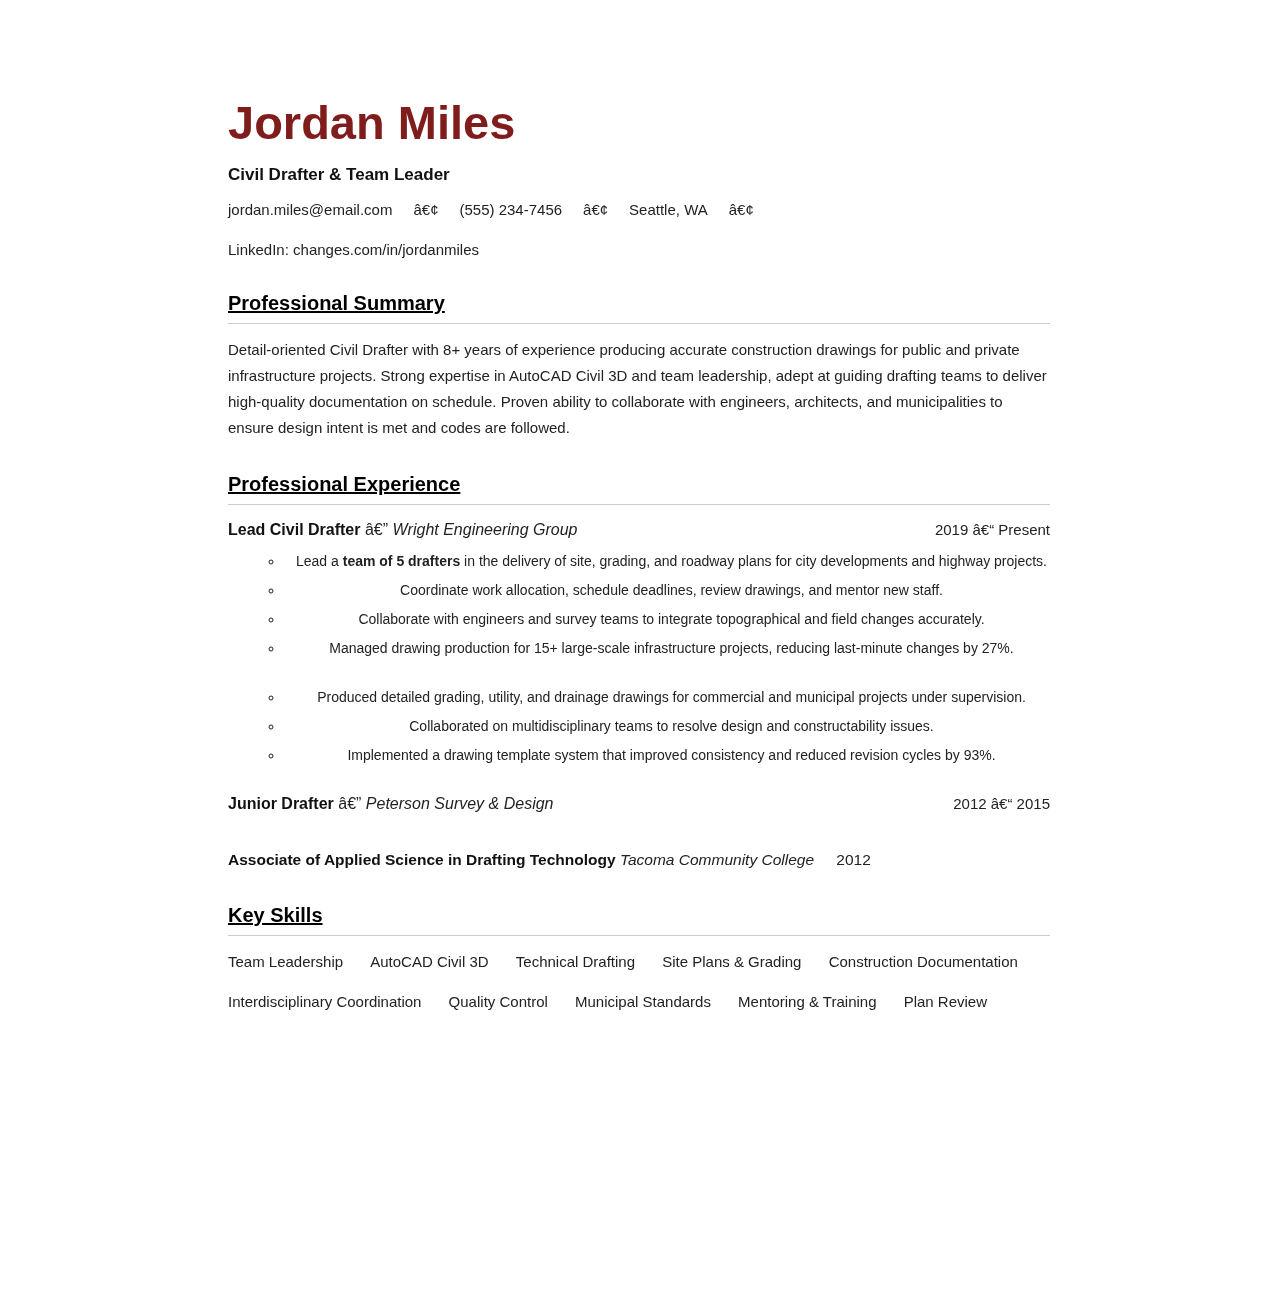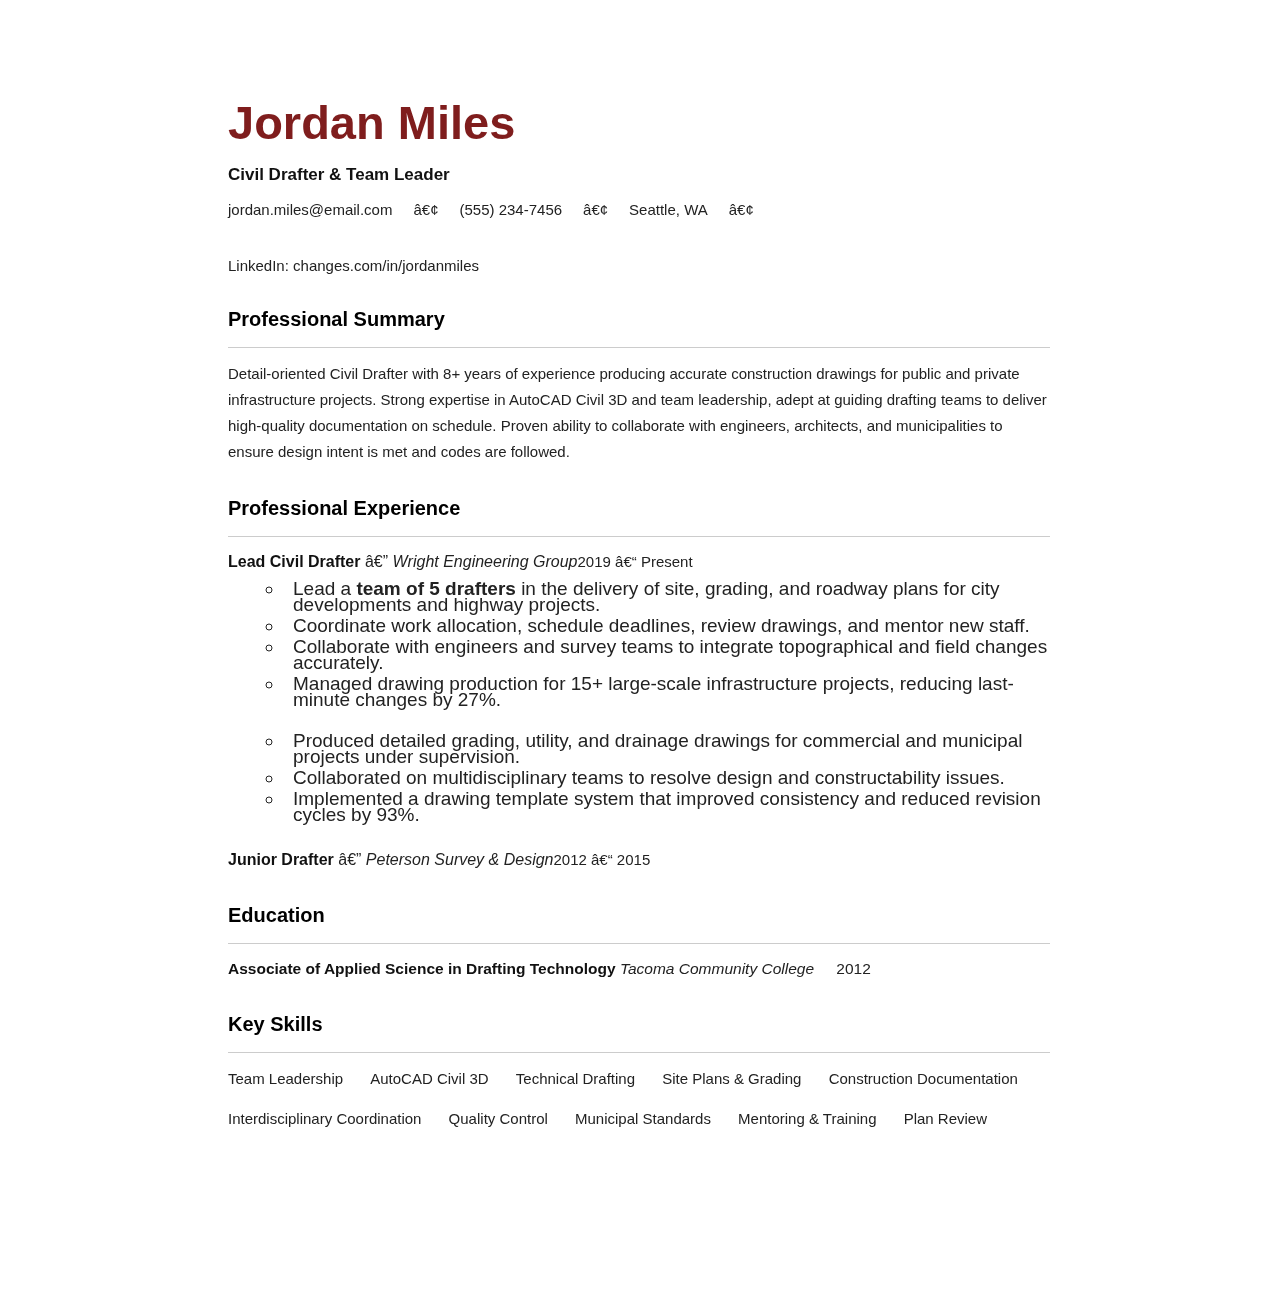"jordan.miles@email.com" .contact-row { margin: 0 0 34px 0 -> 0 0 18px 0 }
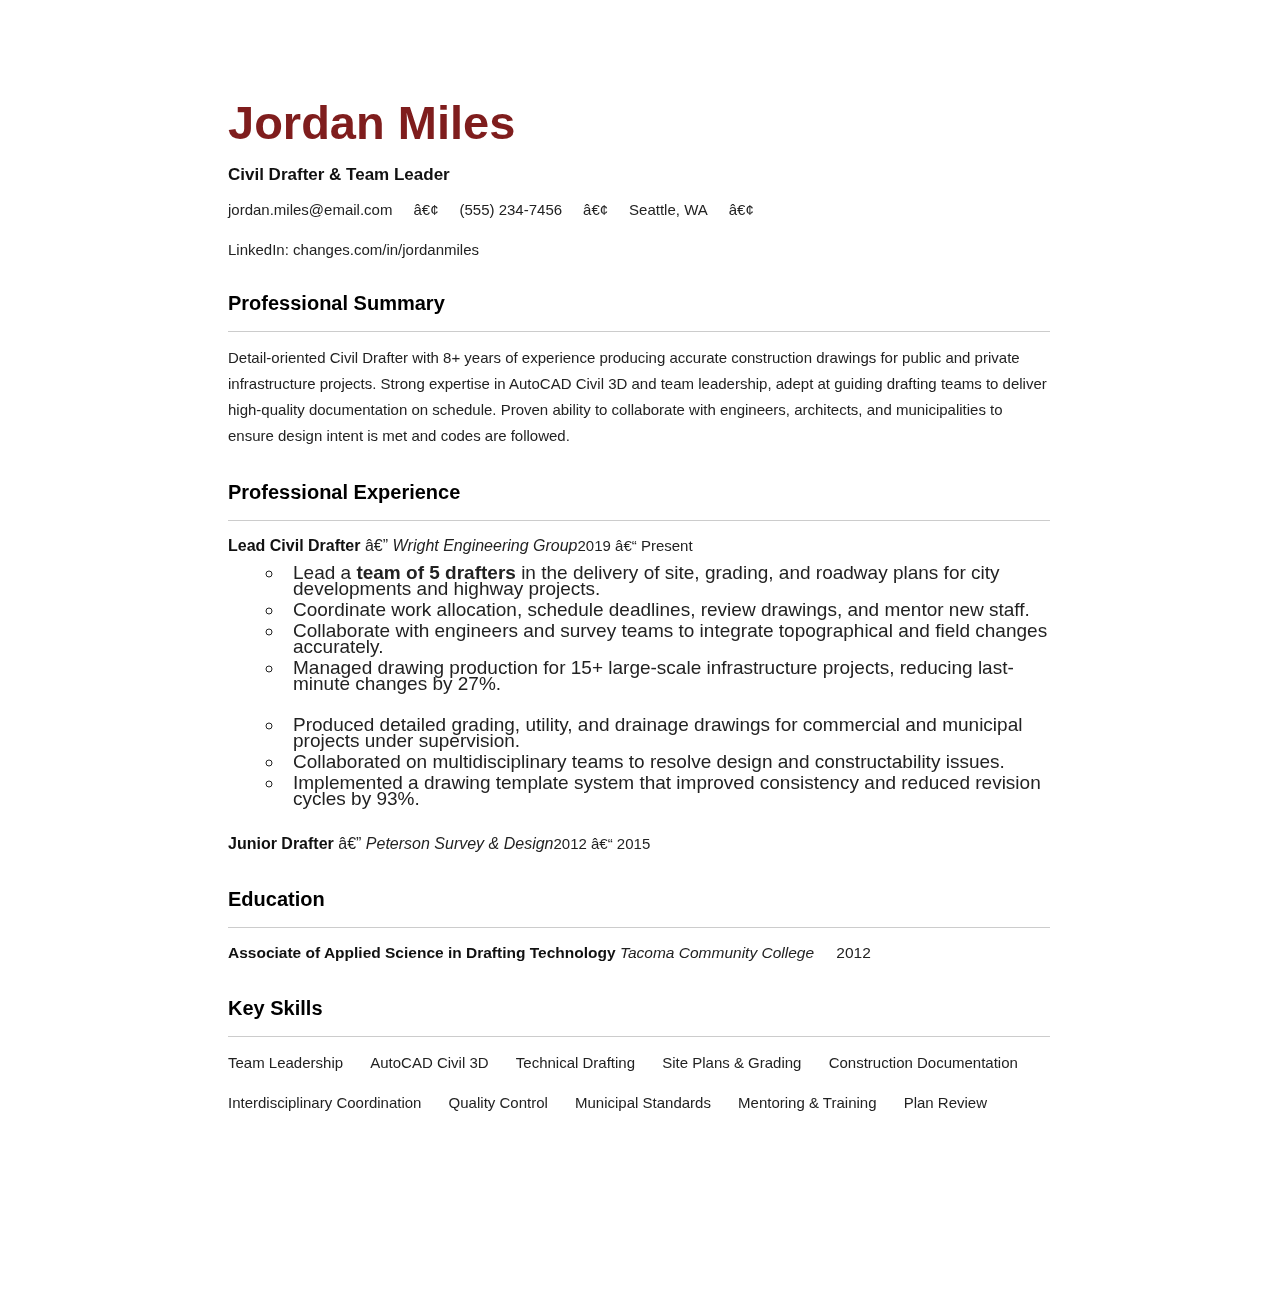"Professional Summary" h2.section-heading { padding-bottom: 16px -> 8px; text-decoration: none -> underline }
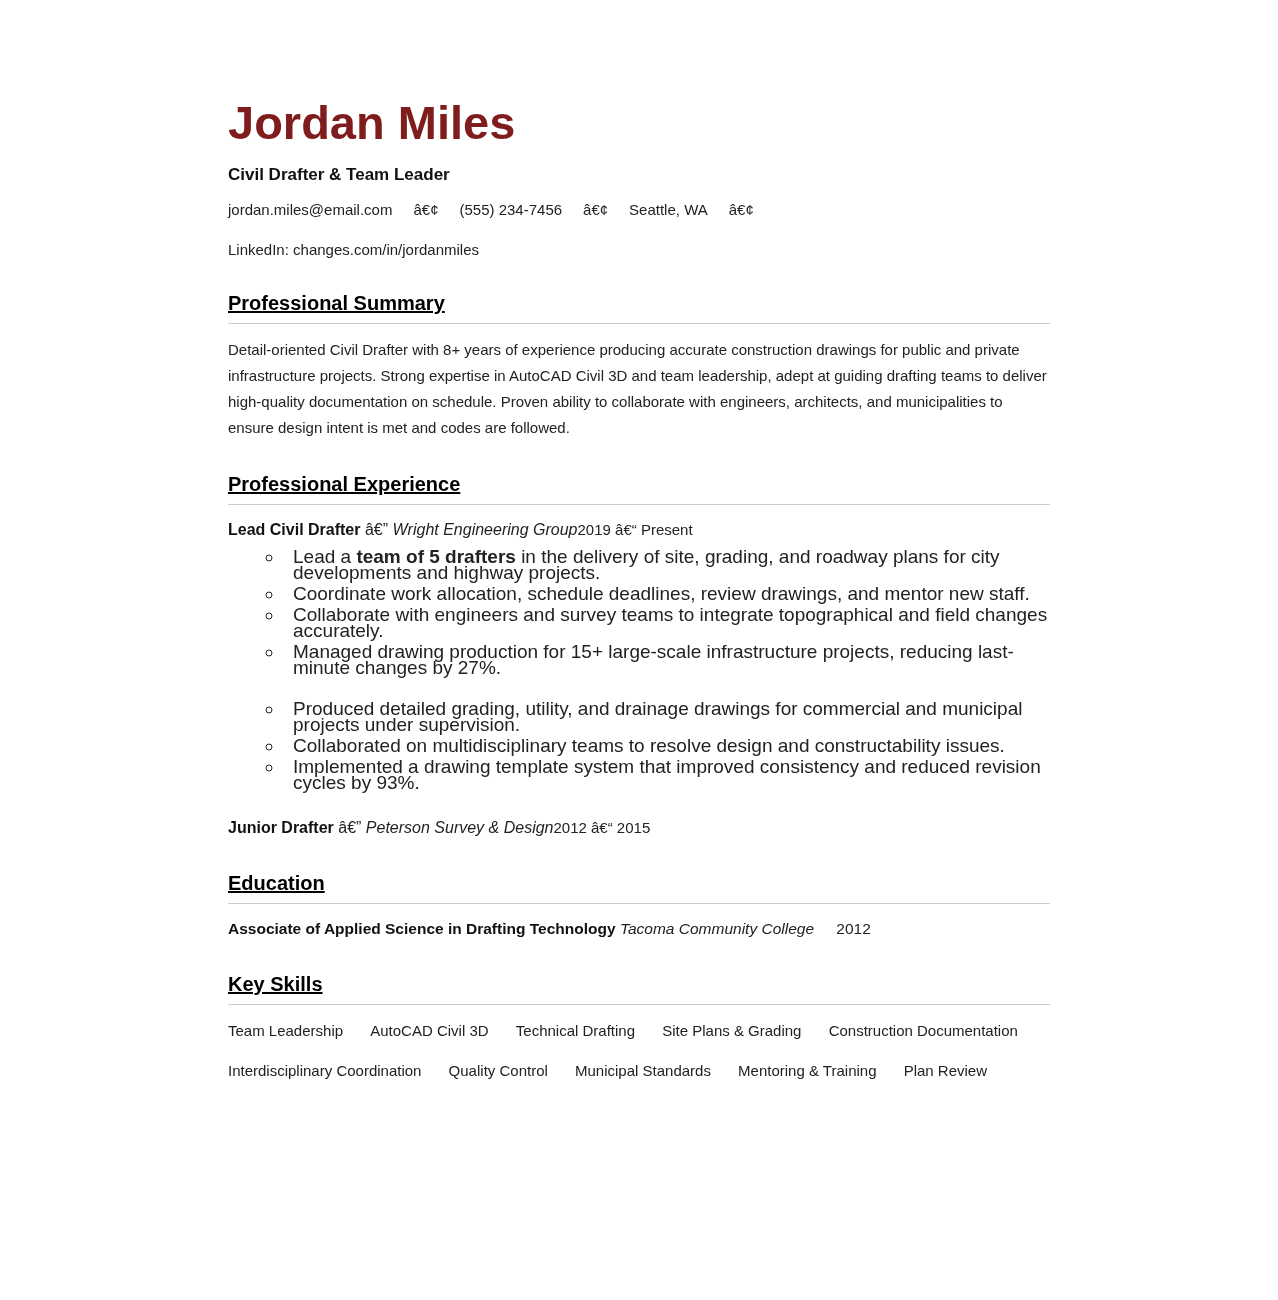"Lead Civil Drafter â€” Wright" .job-header { justify-content: none -> space-between }
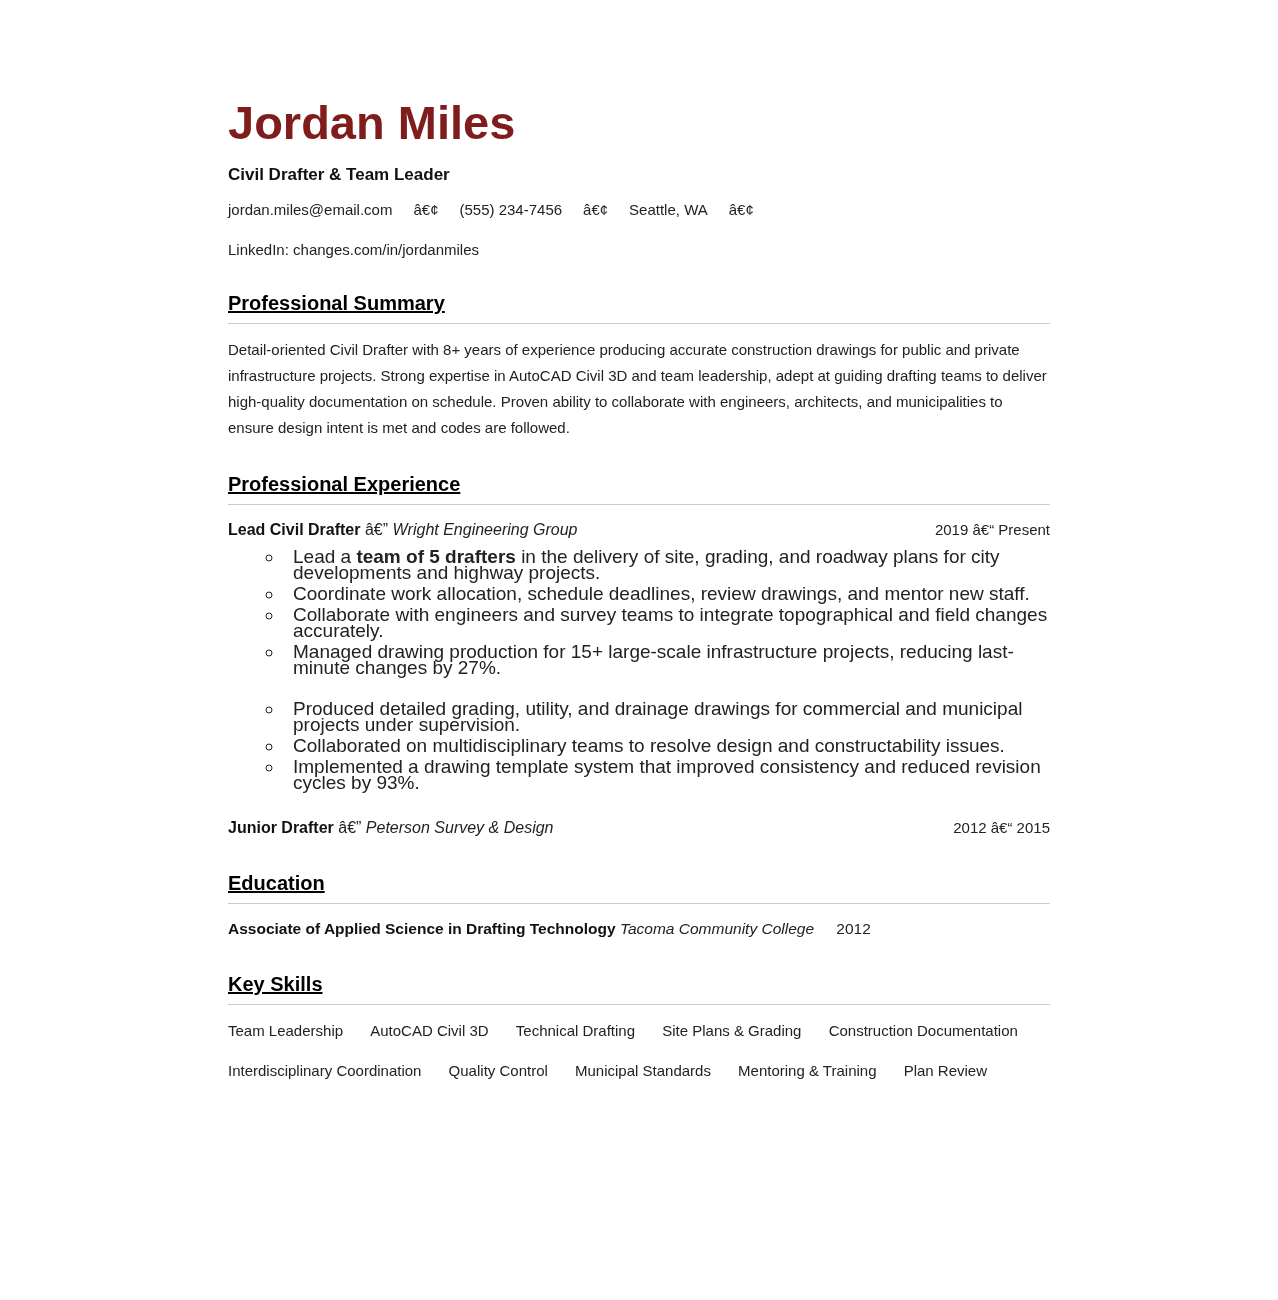"Lead a team of 5" ul.job-bullets li { font-size: 19px -> 14px; line-height: 16px -> 24px; text-align: none -> center }
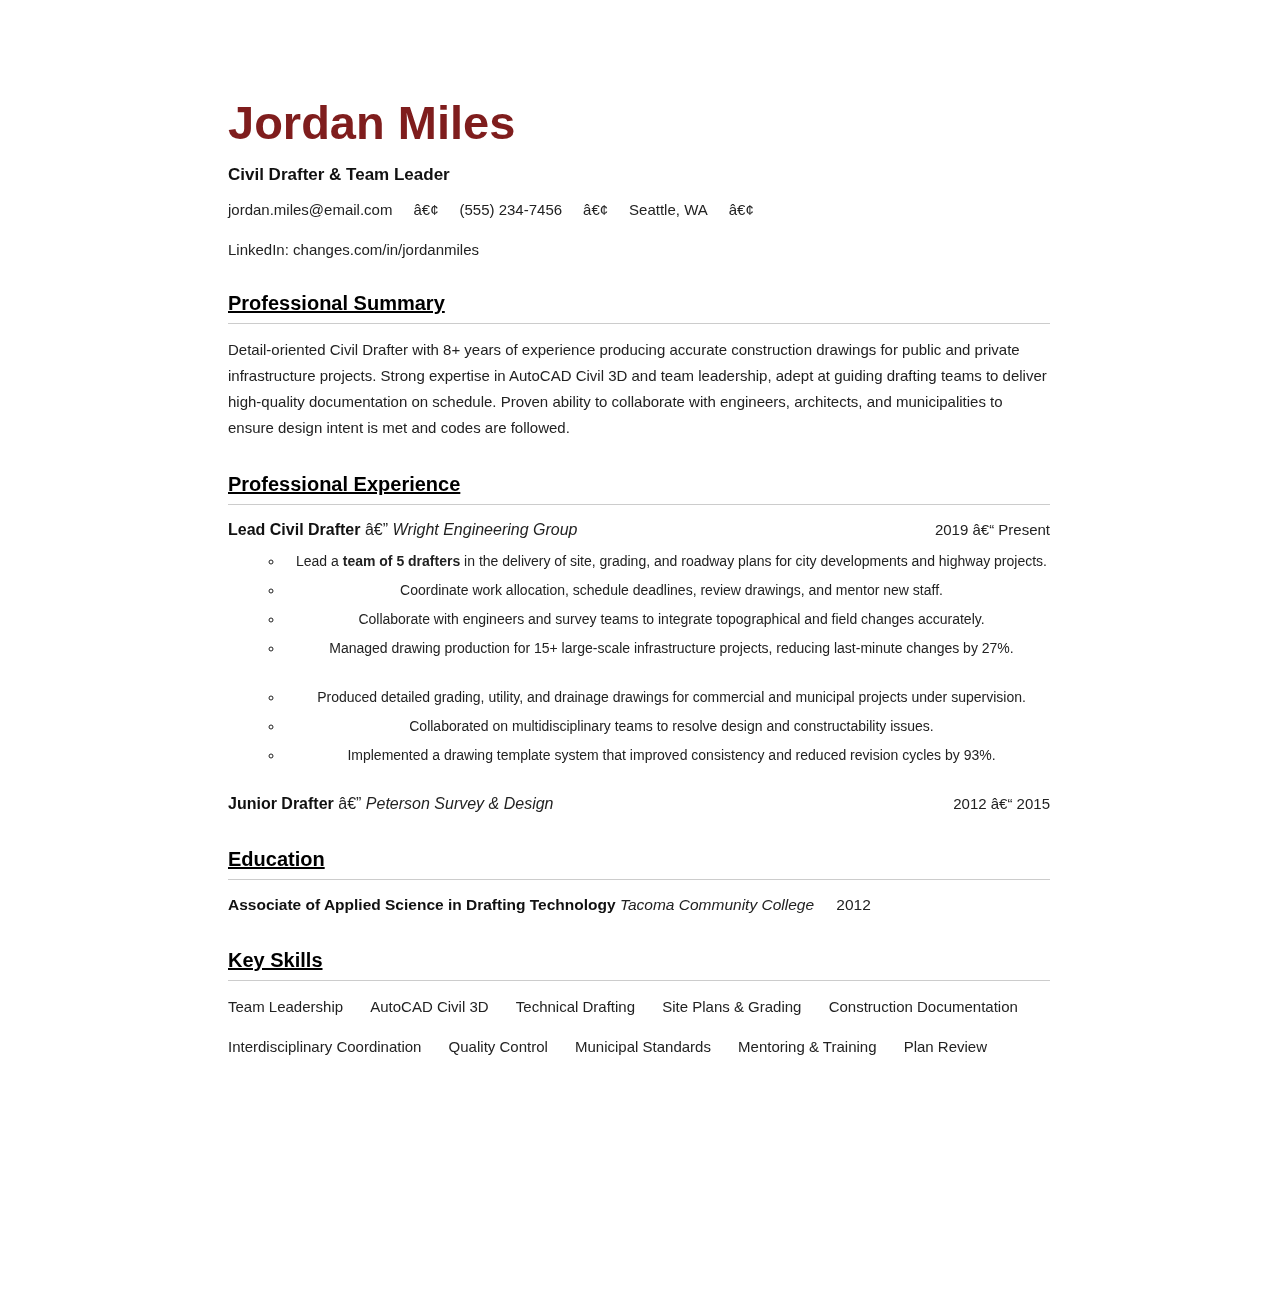"Education" h2.section-heading { html: <h2>Education</h2> -> none }
